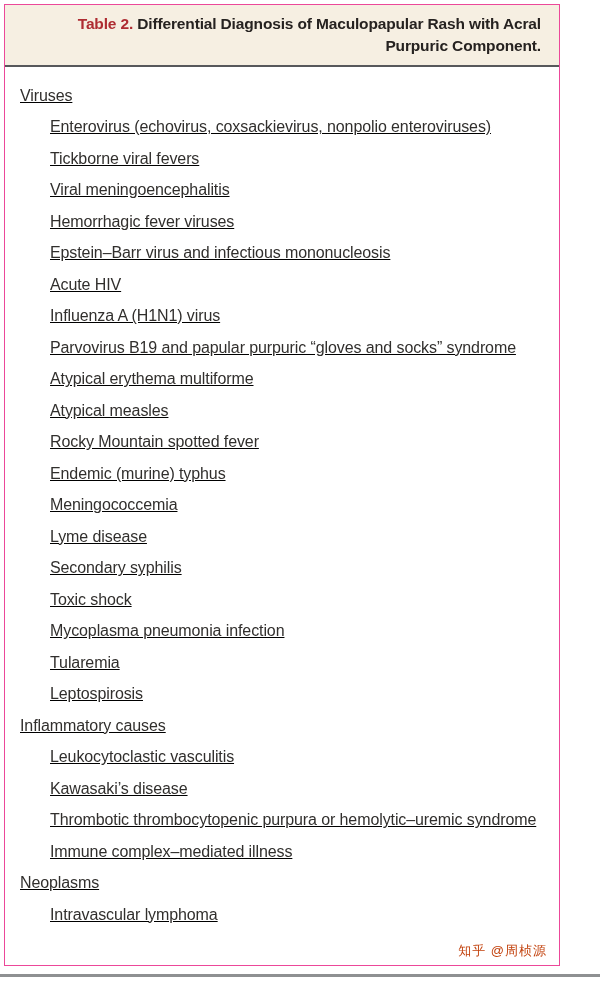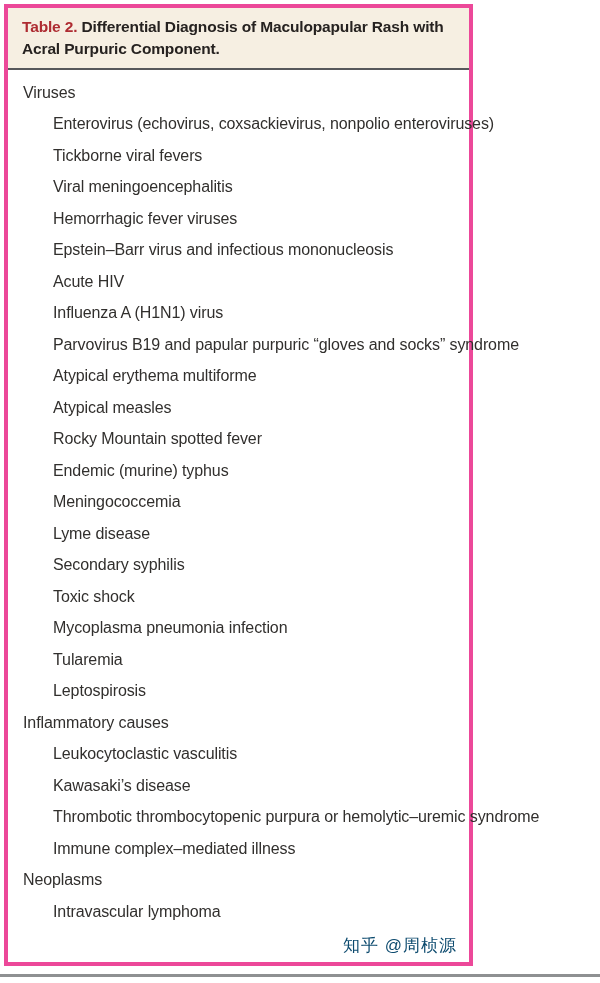"Table 2. Differential Diagnosis of" .table-card { border: 4px solid #ec4899 -> 1px solid #ec4899; text-align: none -> right; width: 469px -> 556px }
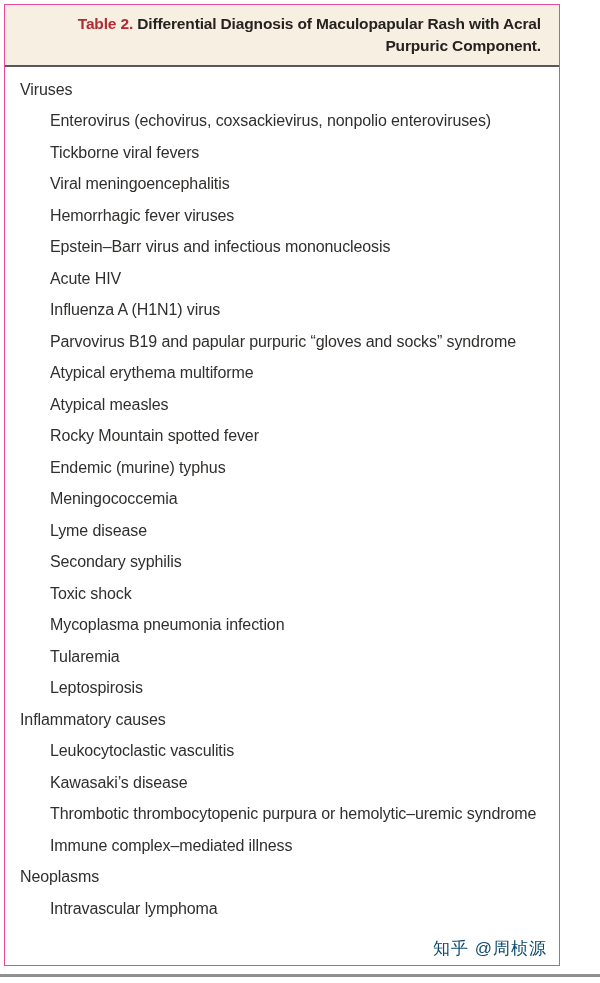"Viruses" .table-body { padding-top: 7px -> 13px; text-decoration: none -> underline }
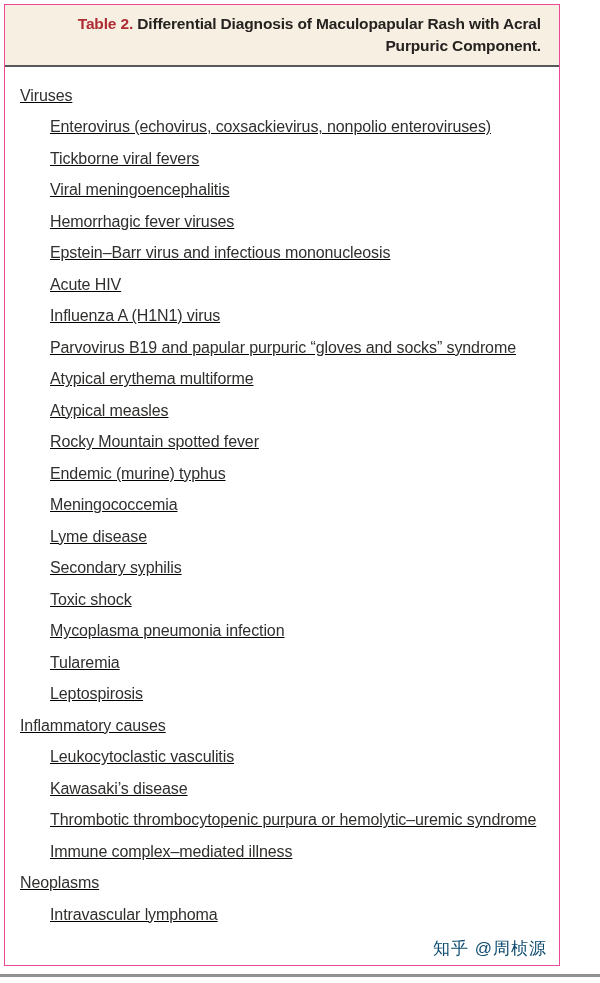"知乎 @周桢源" .watermark { color: #0c4a6e -> #c2410c; font-size: 17px -> 13px }
